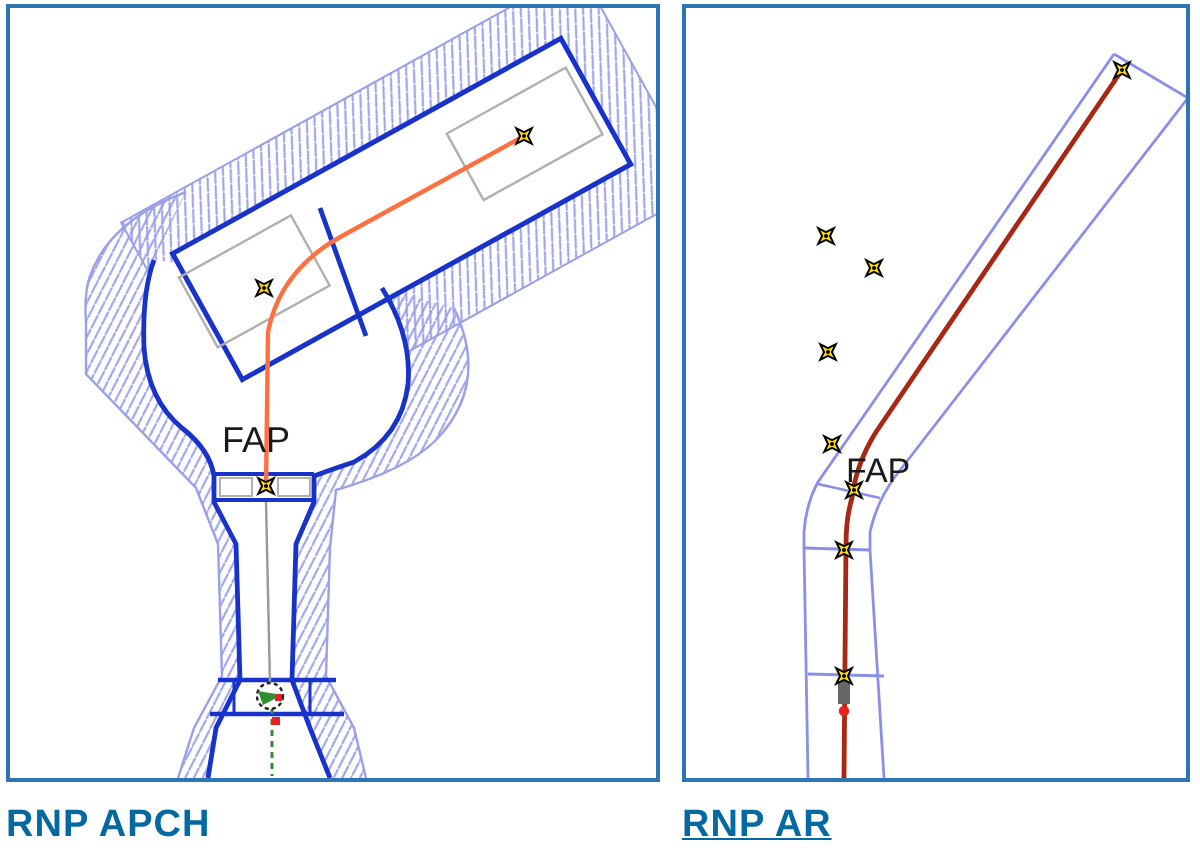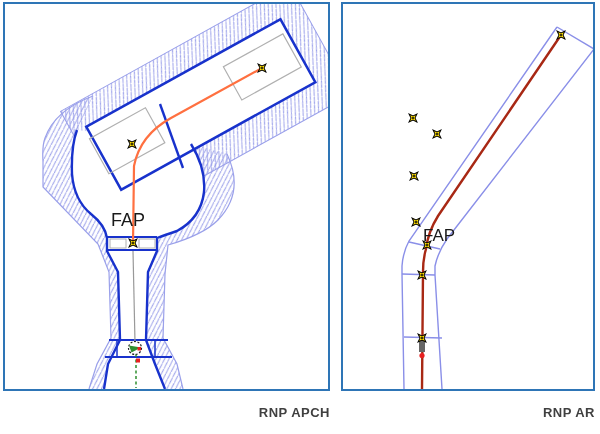"RNP APCH" .caption { color: #404040 -> #0369a1; font-size: 13px -> 19px; text-align: right -> left }
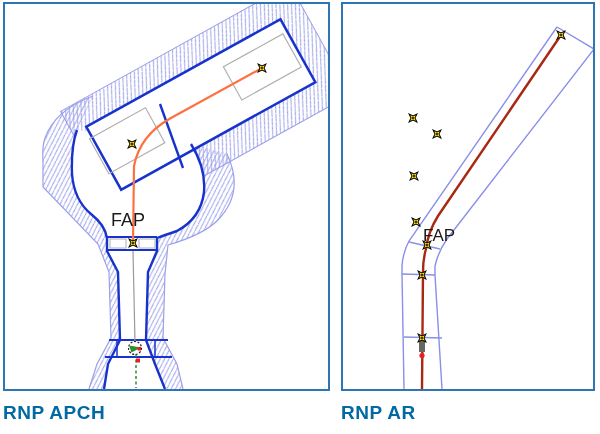"RNP AR" #caption-right { text-decoration: none -> underline }
